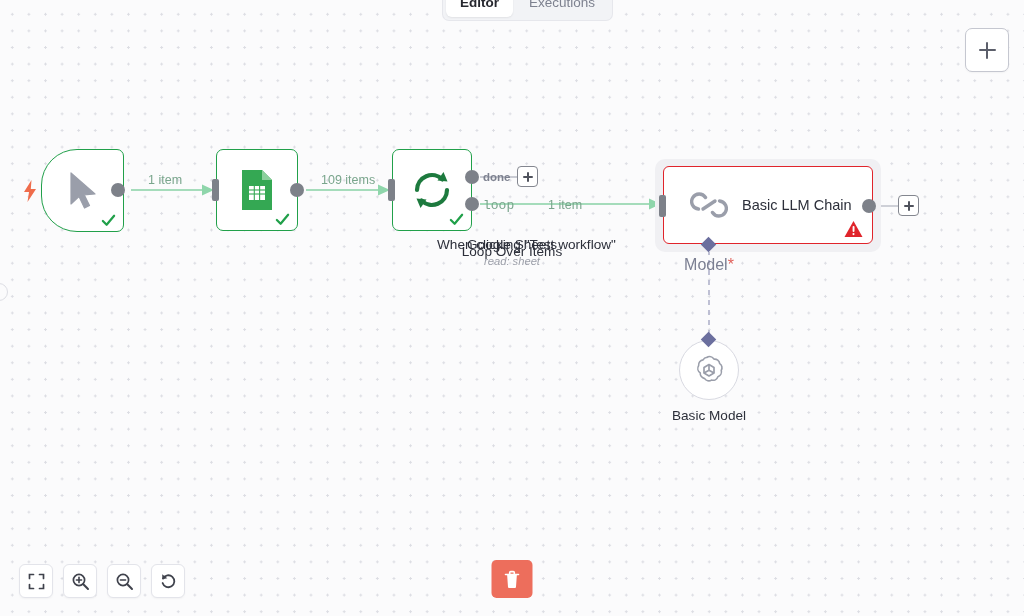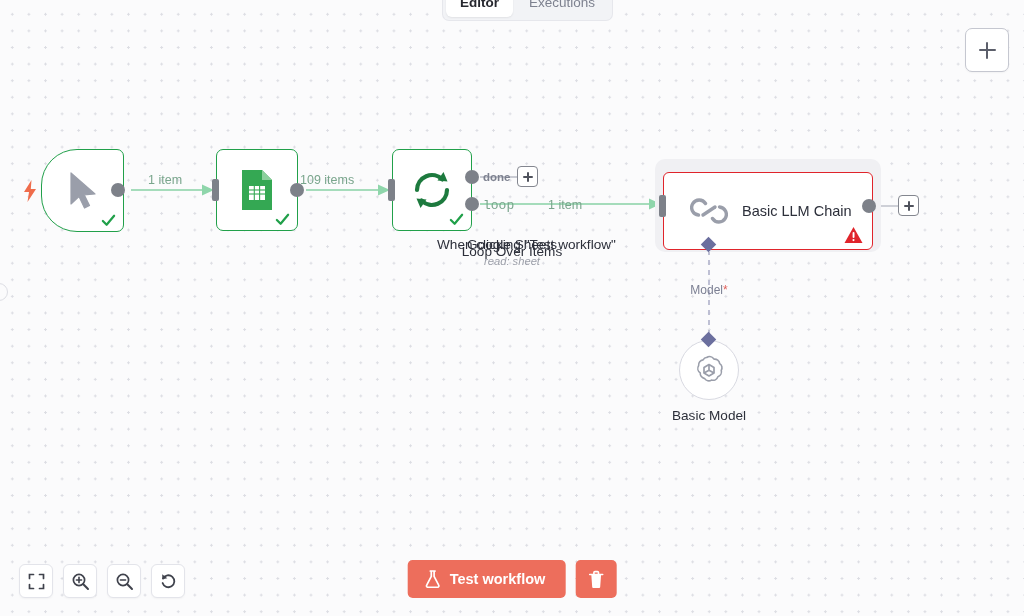"109 items" div.edge-label { left: 300px -> 321px }
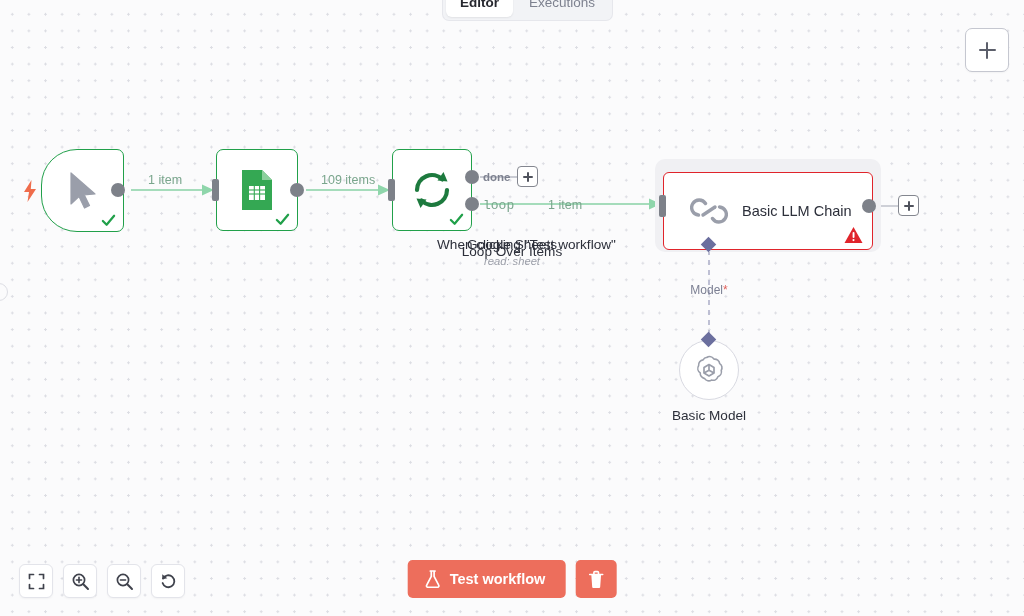"Basic LLM Chain" #node-llm { margin-top: 6px -> none }
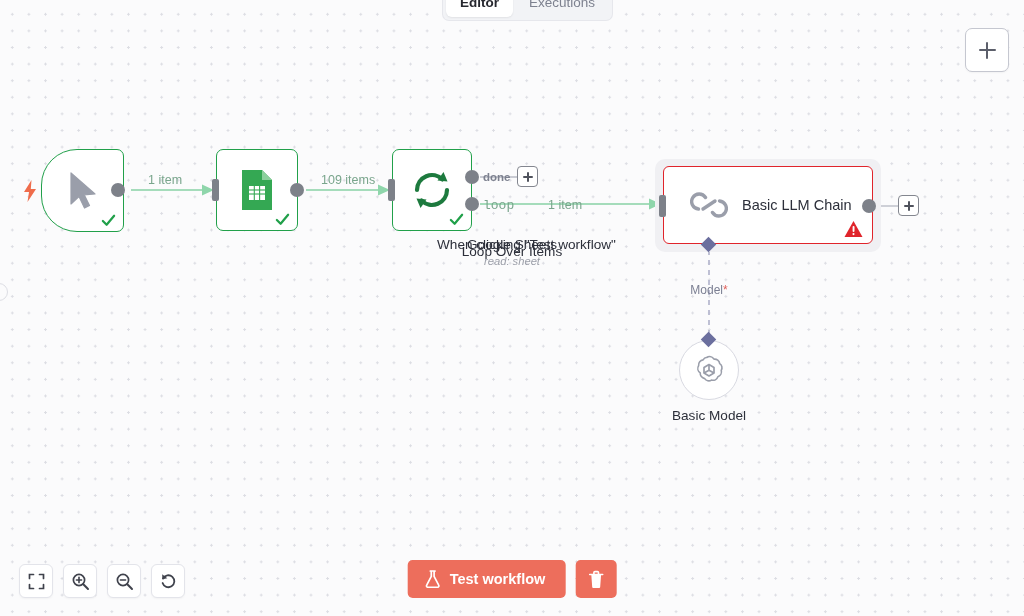"Model*" .model-label { font-size: 12px -> 16px; margin-top: 27px -> none }
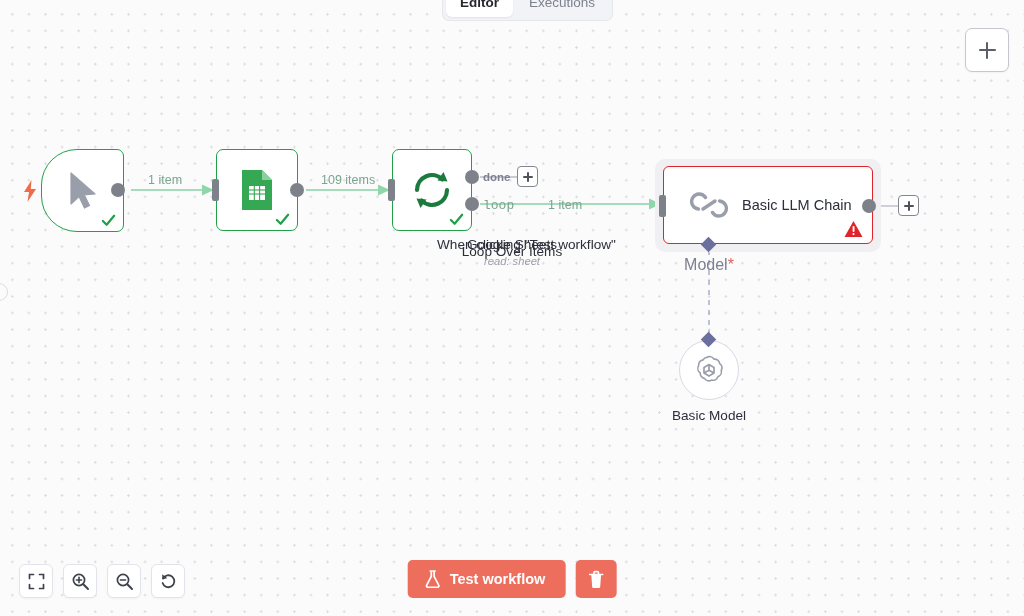"Test workflow" button { html: <button> <svg> <path></path> </svg> <span>Test workflow</span> </button> -> none }
